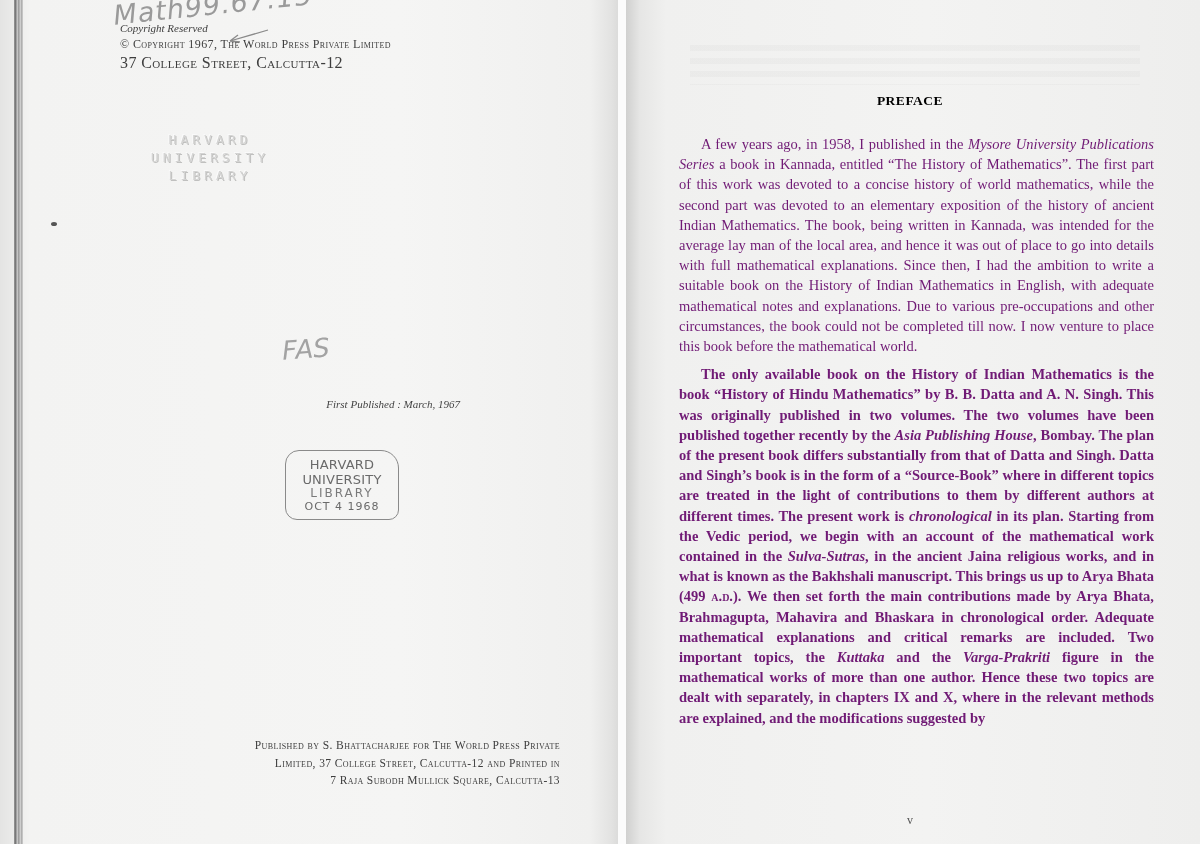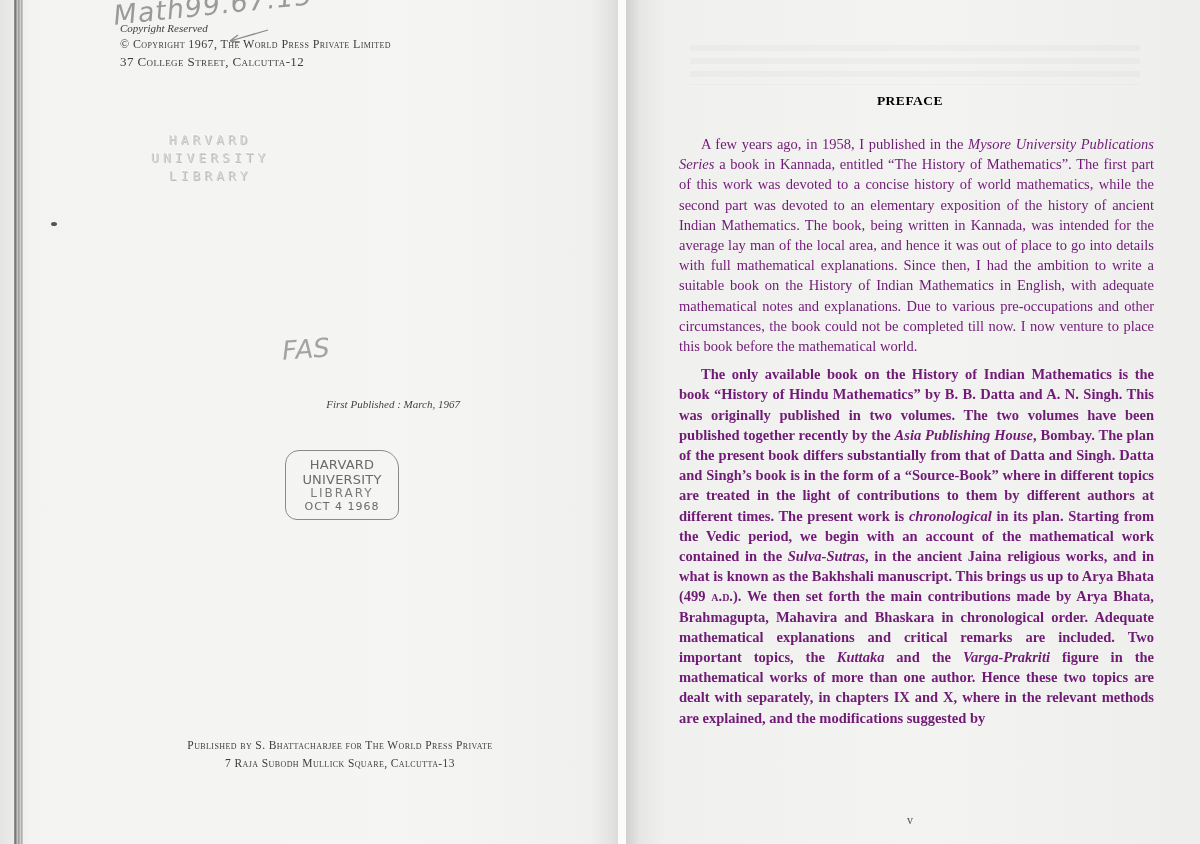"37 College Street, Calcutta-12" .address-line { font-size: 13px -> 16px }
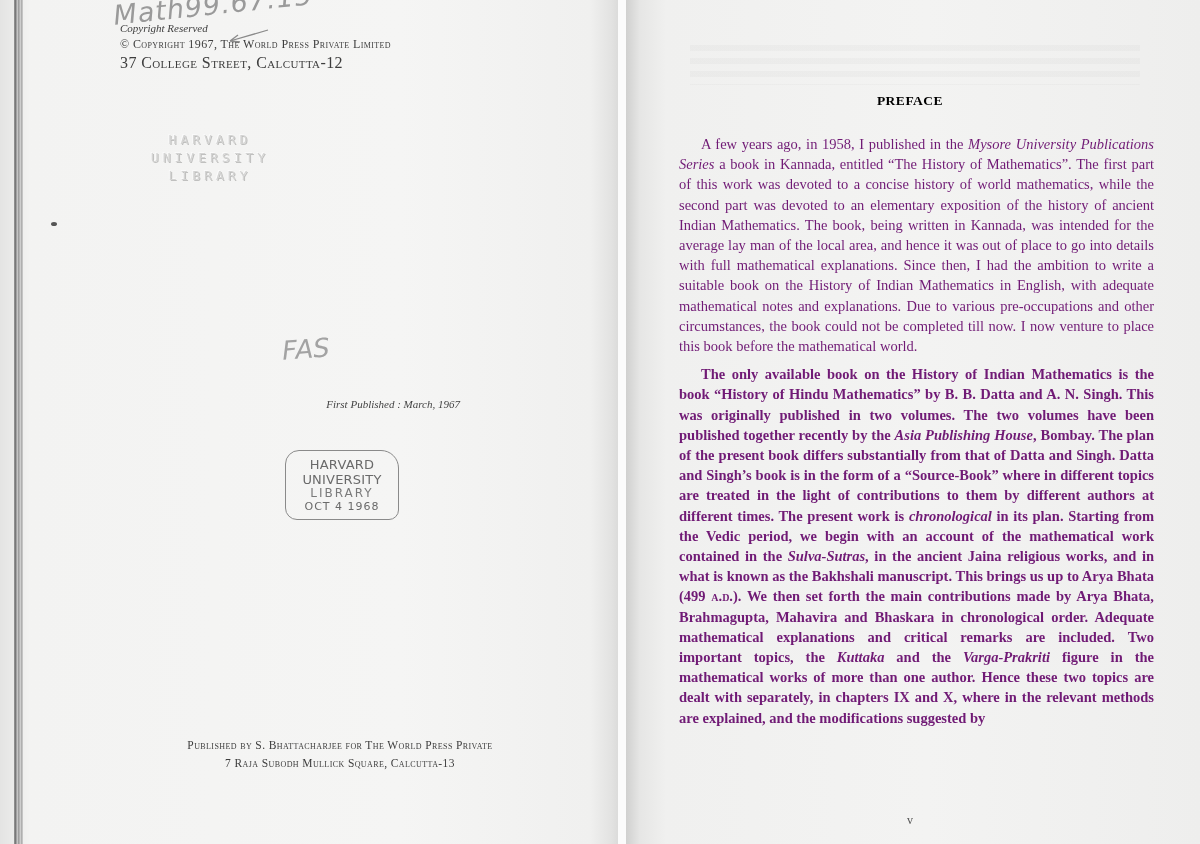"Published by S. Bhattacharjee for" .imprint { text-align: center -> right }
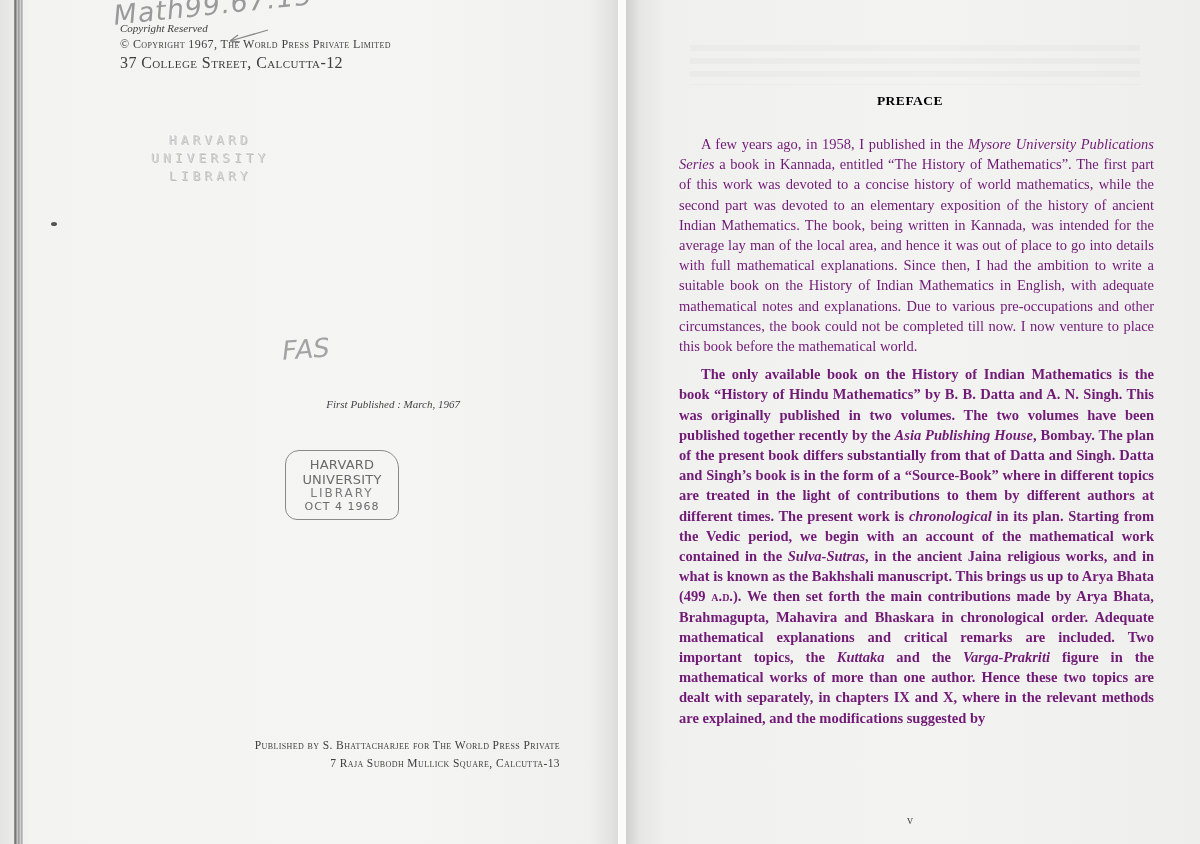"Limited, 37 College Street, Calcutta-12" div { html: none -> <div>Limited, 37 College Street, Calcutta-12 and Printed in</div> }
